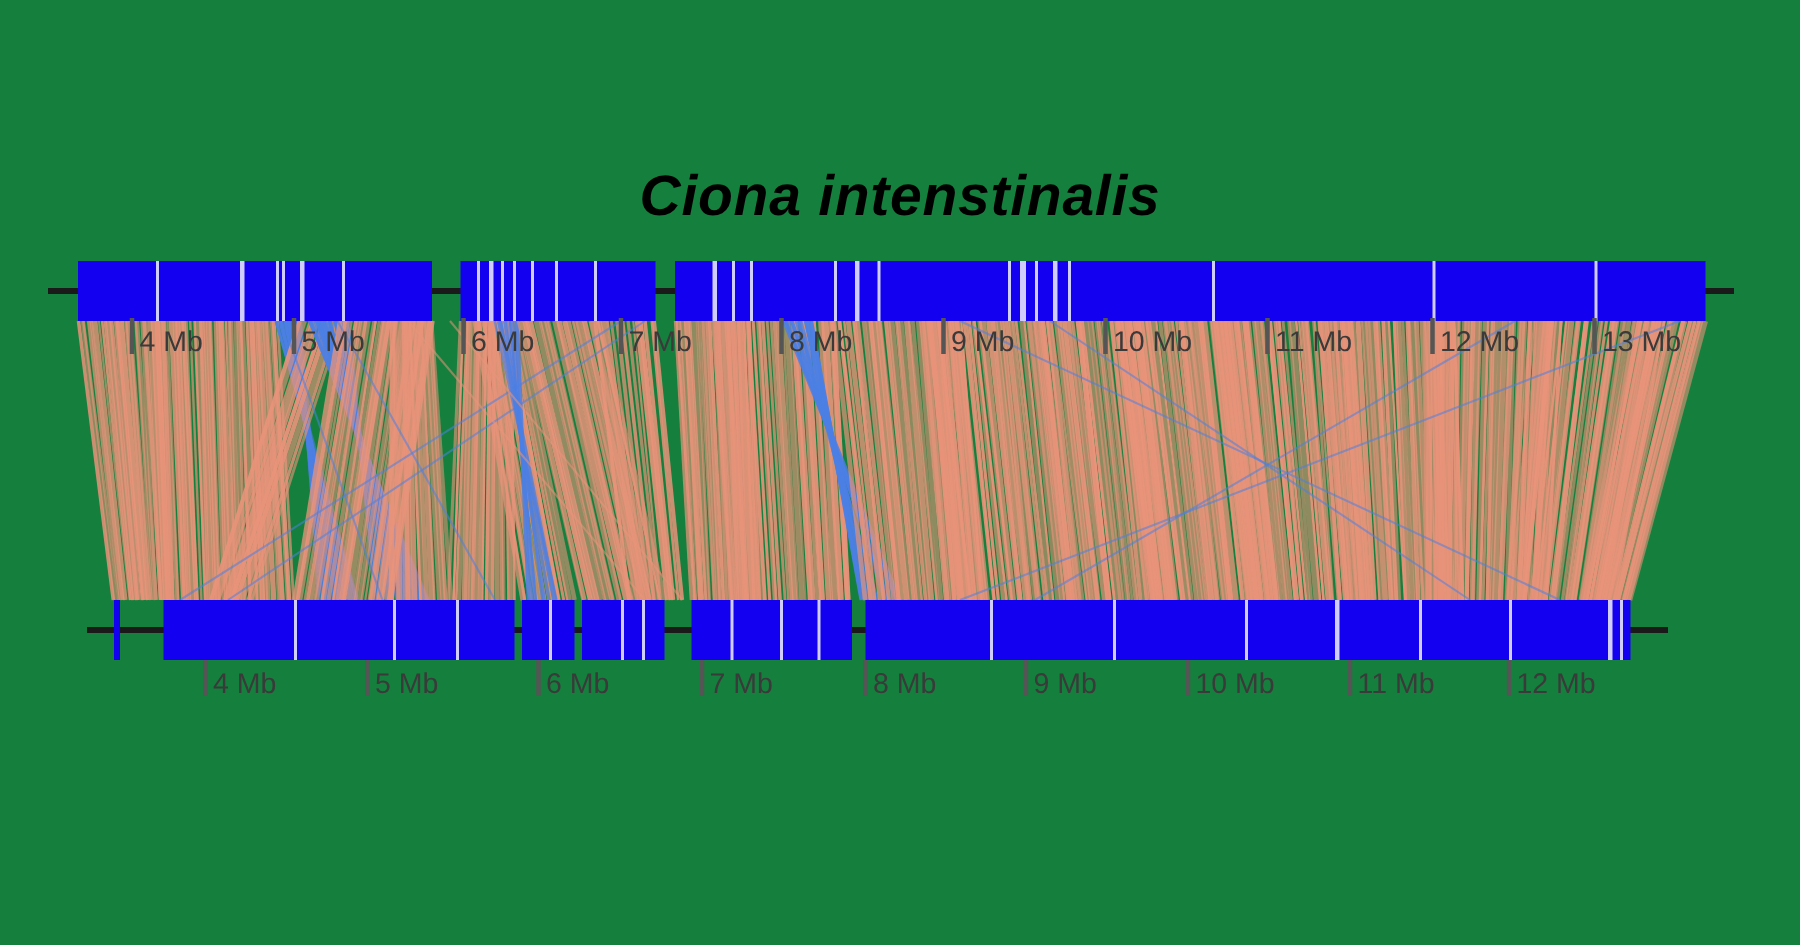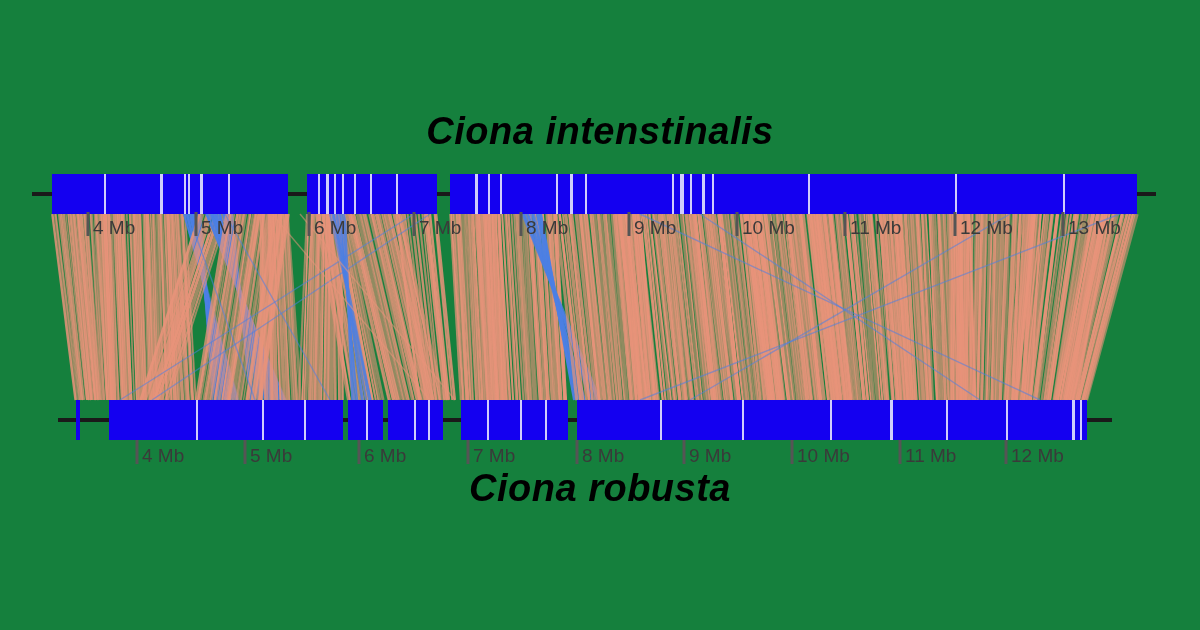"Ciona robusta" div.species-title { html: <div>Ciona robusta</div> -> none }
